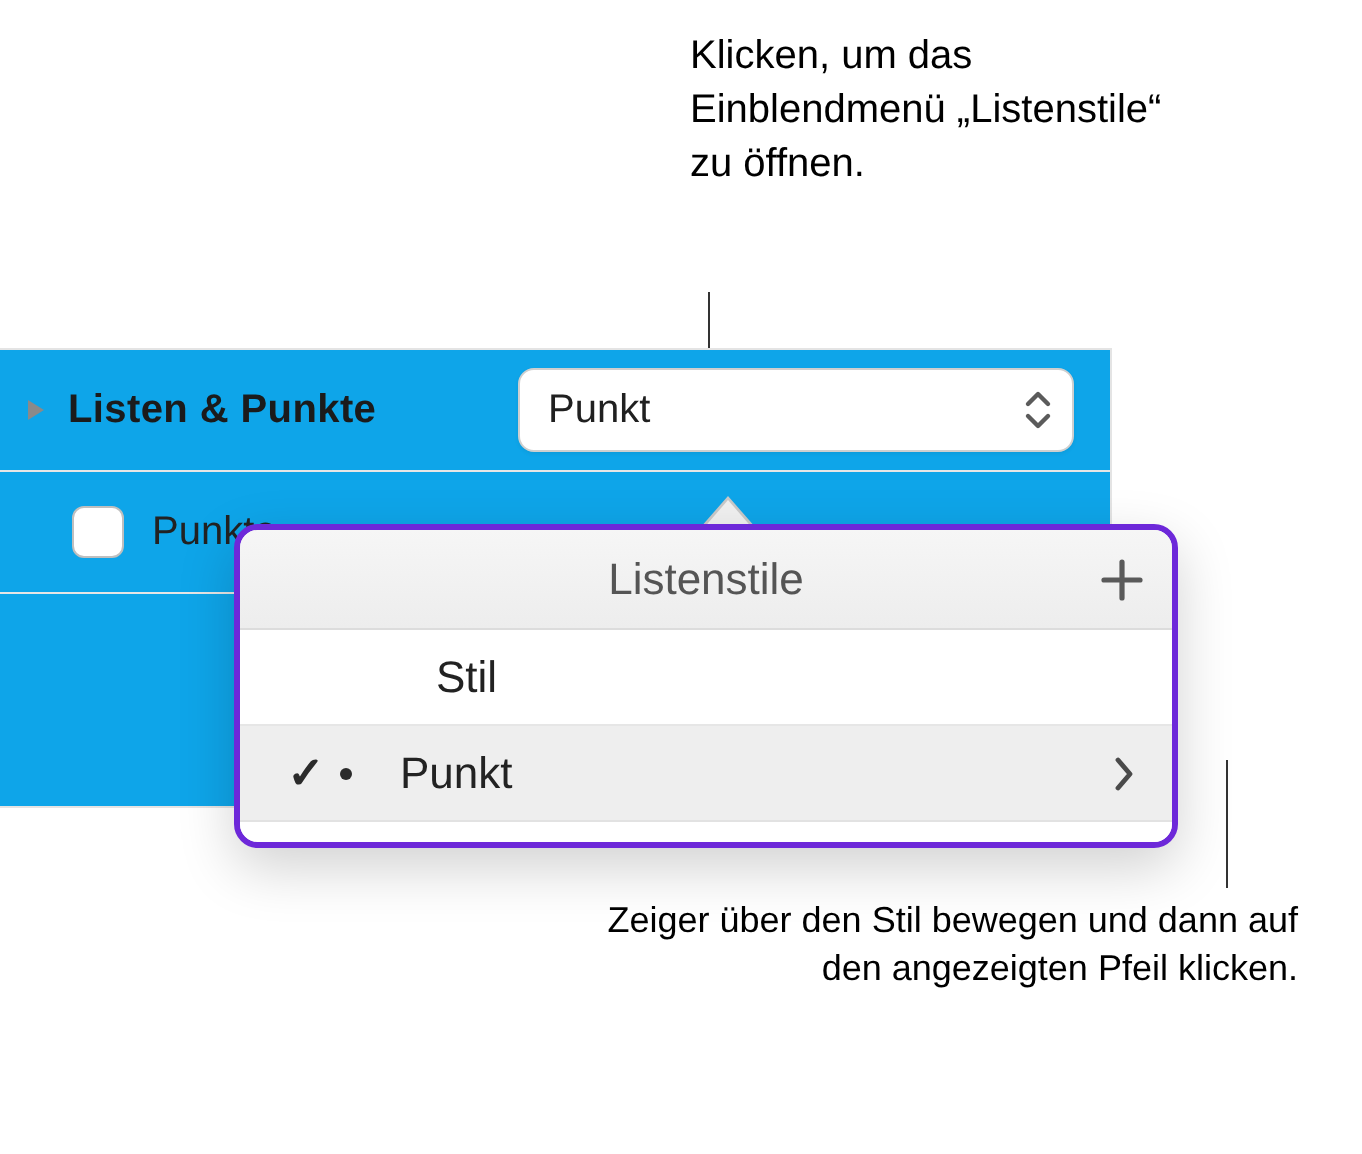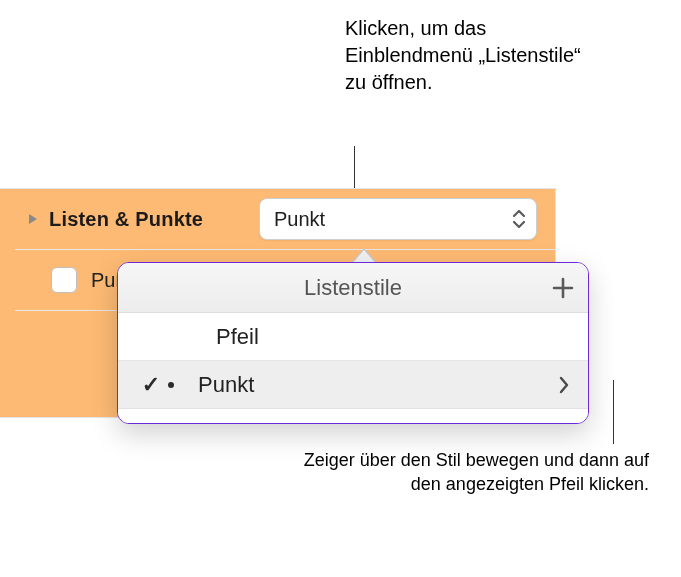"Listen & Punkte" .panel-bg { background: #fdba74 -> #0ea5e9; padding-left: 15px -> none; top: 20px -> 6px }
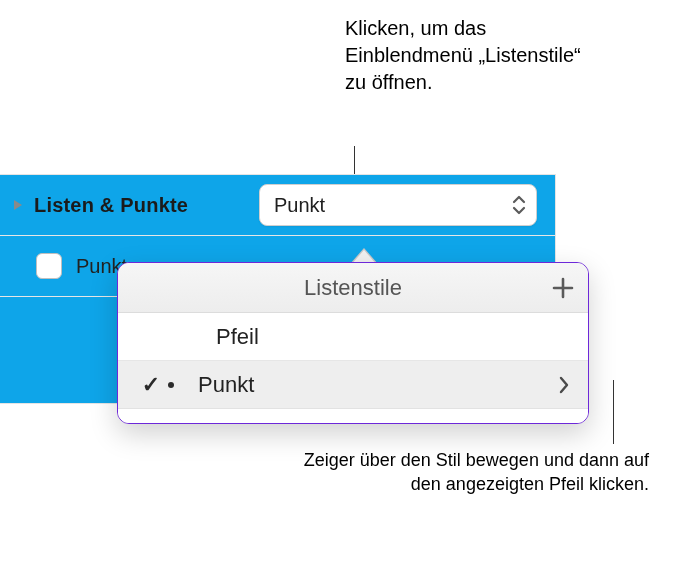"Listenstile" .popover { border: 1px solid #6d28d9 -> 3px solid #6d28d9 }
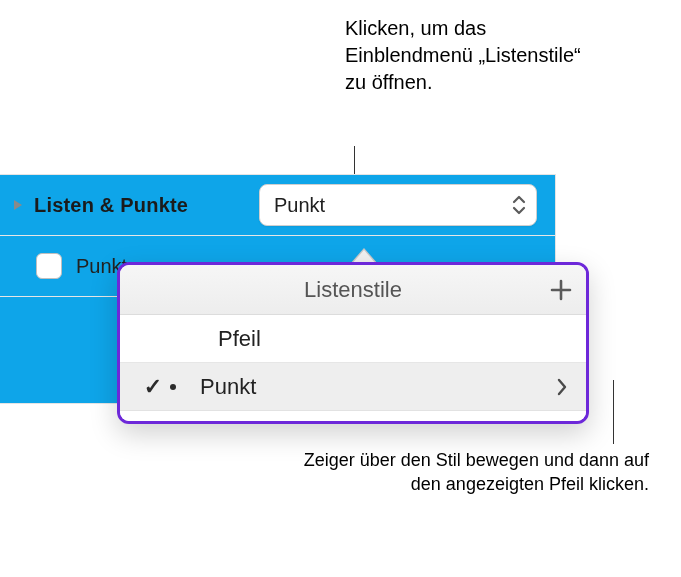"Pfeil" span.item-label { text: Pfeil -> Stil }
